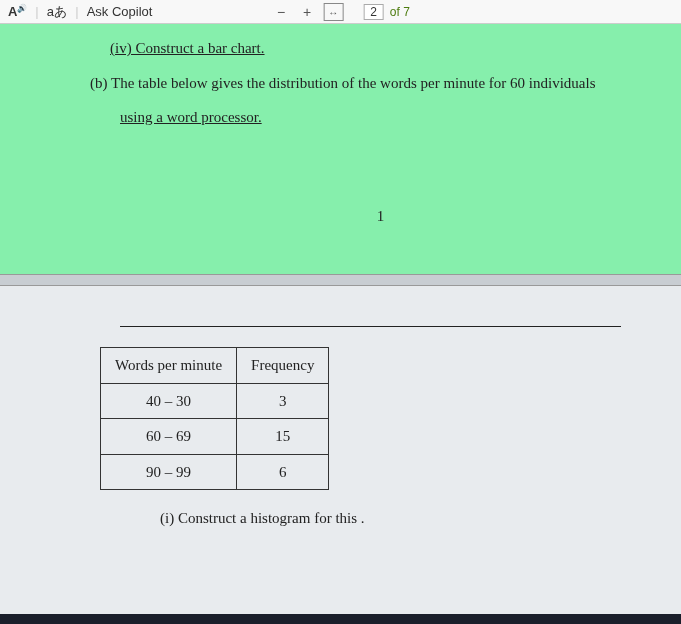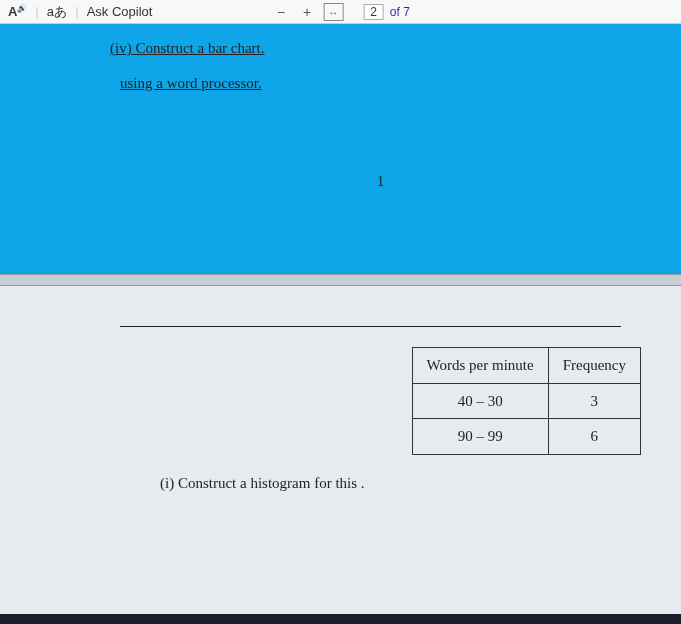"of 7" span { color: #4c1d95 -> #4d7c0f }
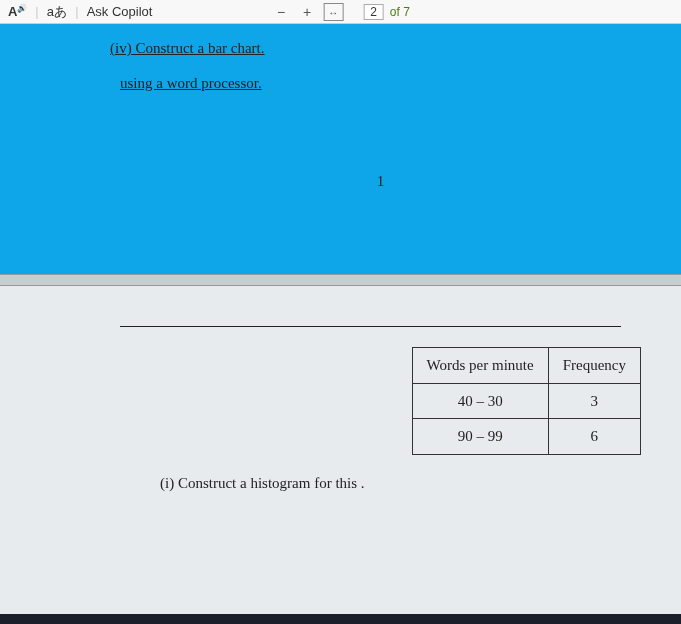"(iv) Construct a bar chart." .page1 { background: #0ea5e9 -> #86efac }
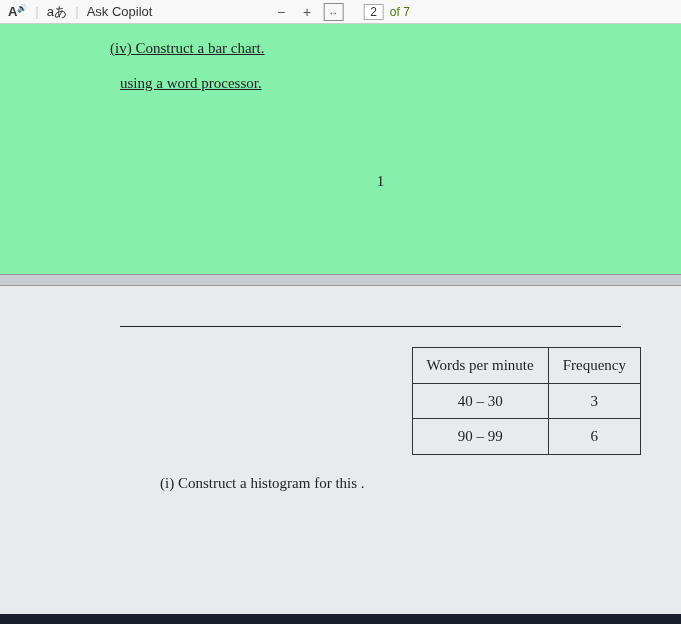"(b) The table below gives" div.item-b { html: none -> <div> <span>(b) </span><span>The table below gives the distribution of the words per minute for 60 individuals</span> </div> }
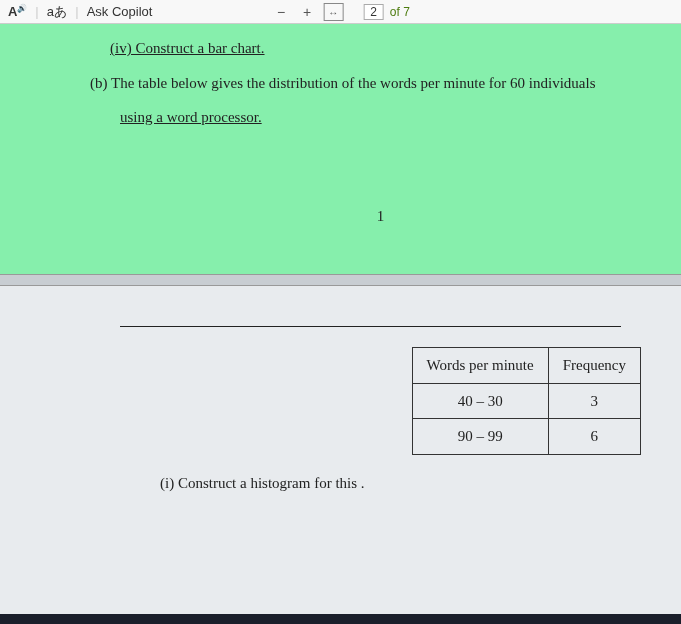"Words per minute" .table-wrap { justify-content: flex-end -> flex-start }
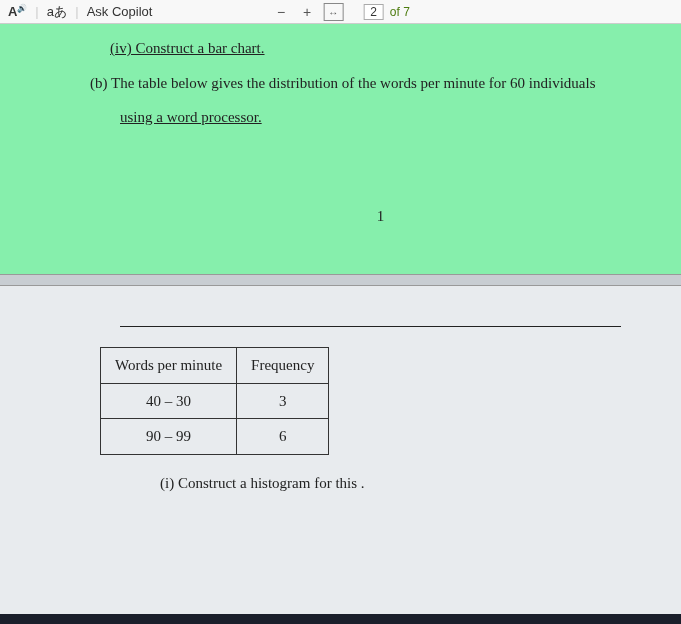"60 – 69" tr { html: none -> <tr> <td>60 – 69</td> <td>15</td> </tr> }
